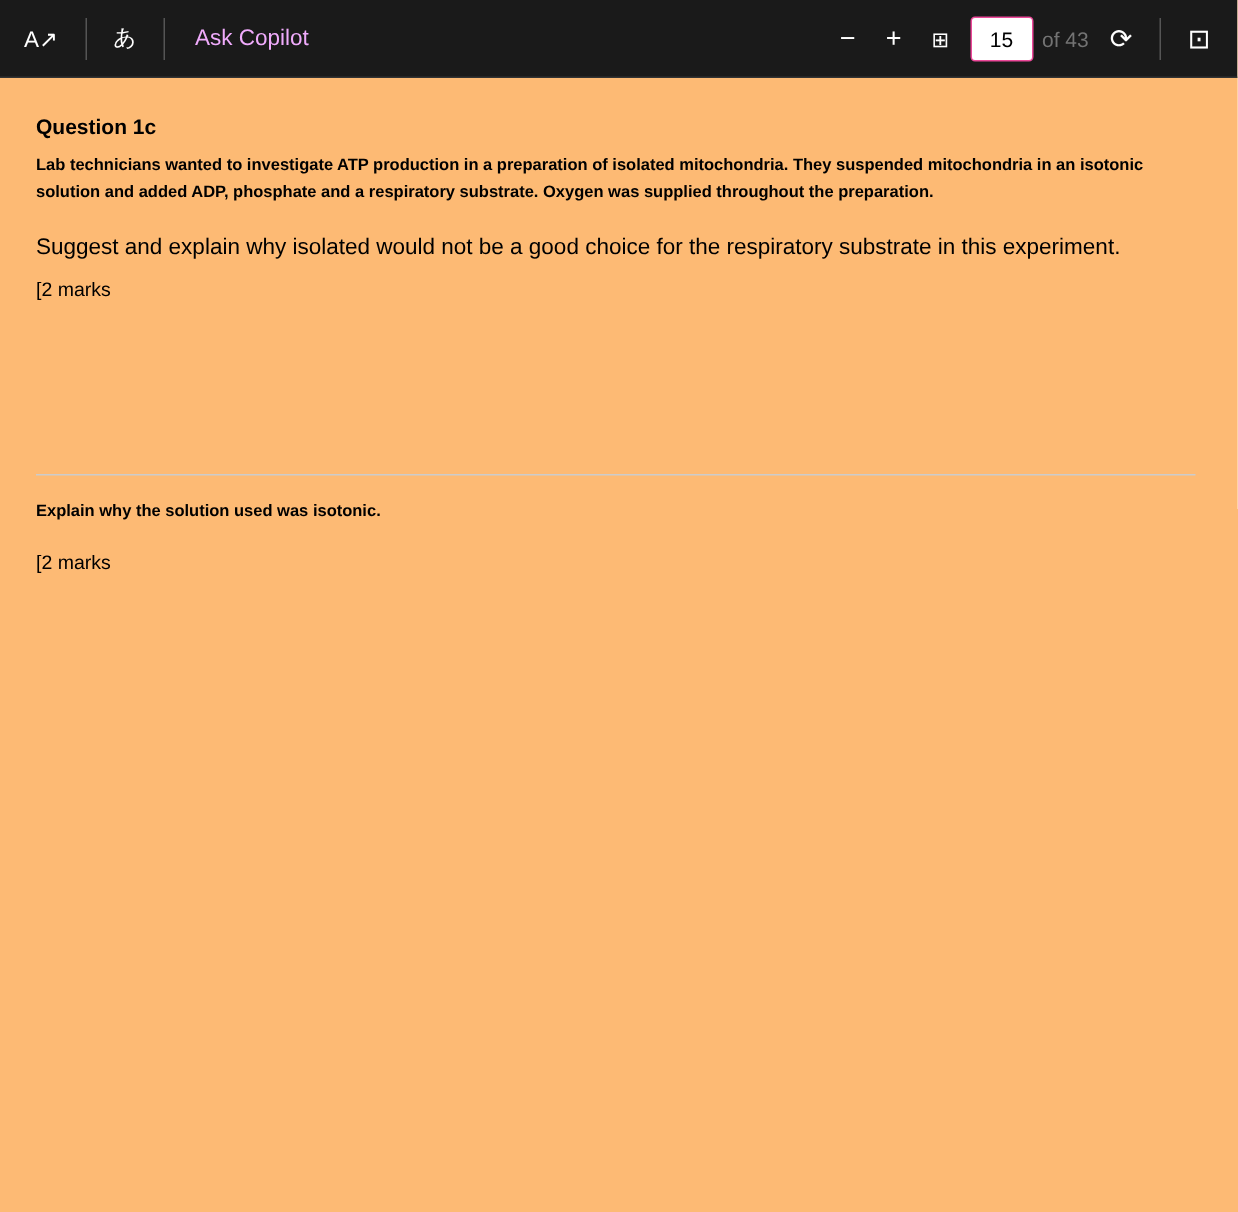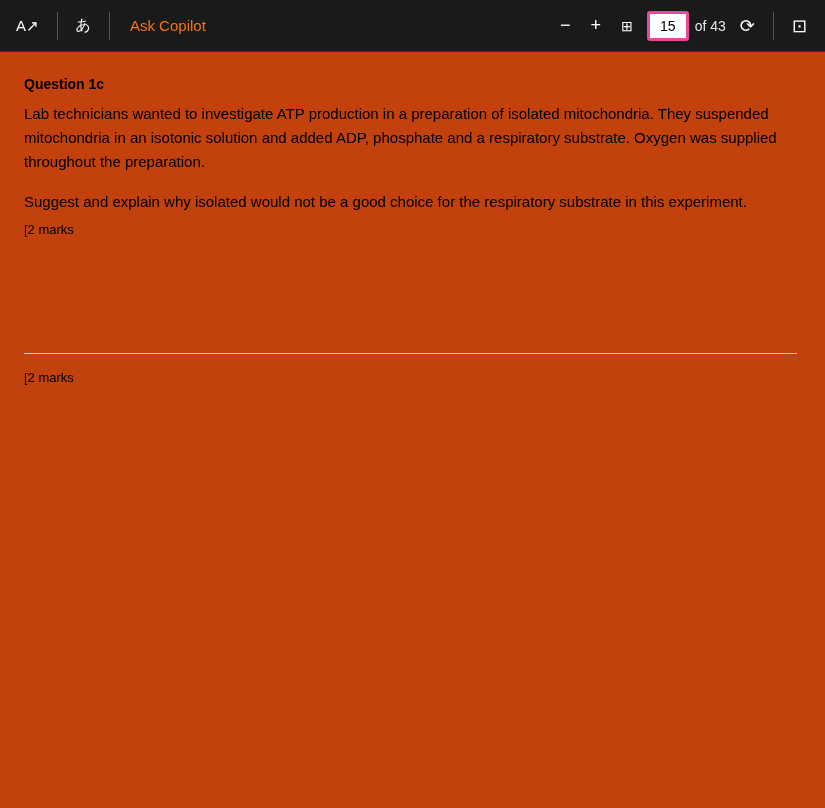"Ask Copilot" .toolbar-btn { color: #f97316 -> #f0abfc }
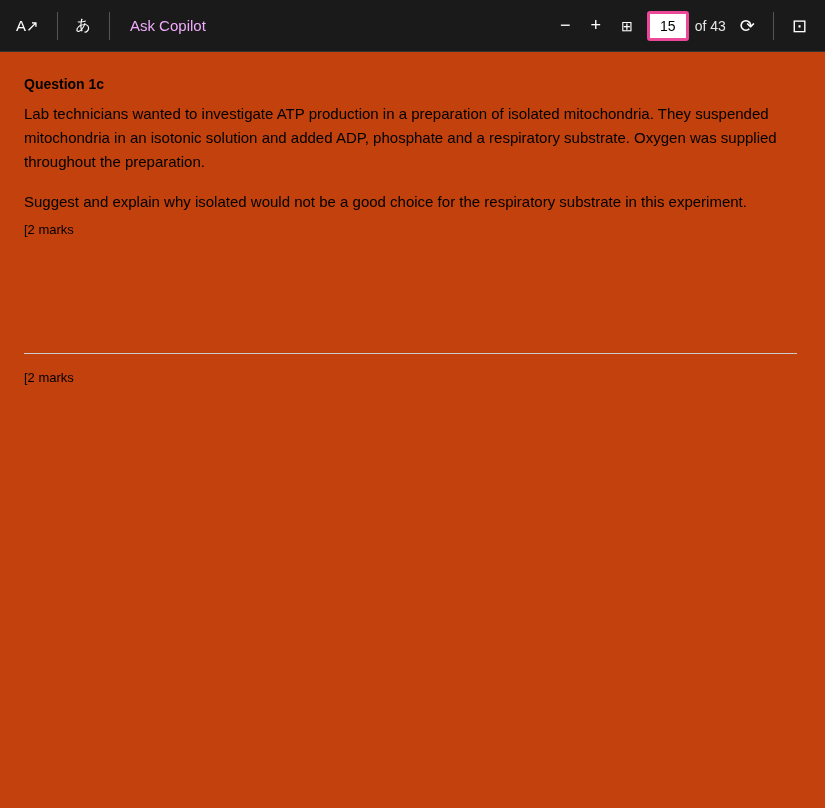"15" .page-input { border: 3px solid #ec4899 -> 1px solid #ec4899 }
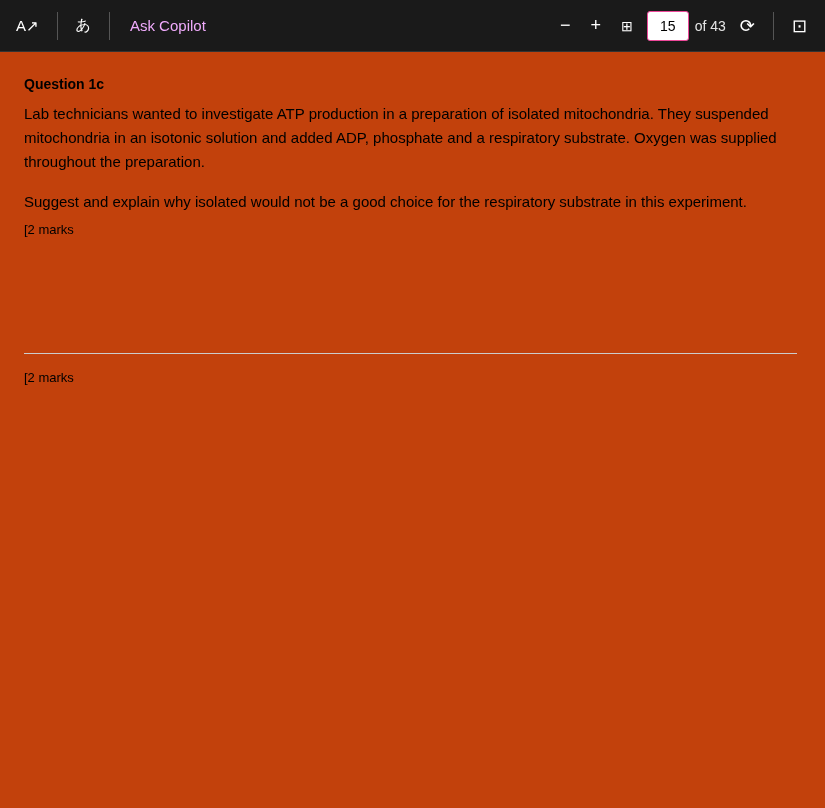"of 43" .page-of { color: #e5e5e5 -> #737373 }
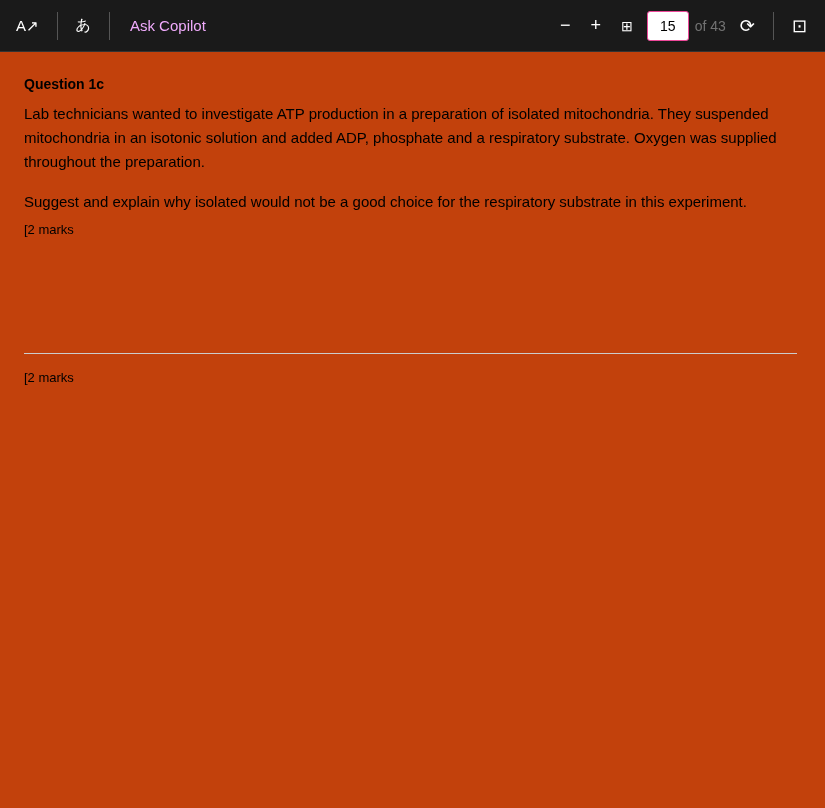"Question 1c" .content { background: #c2410c -> #fdba74 }
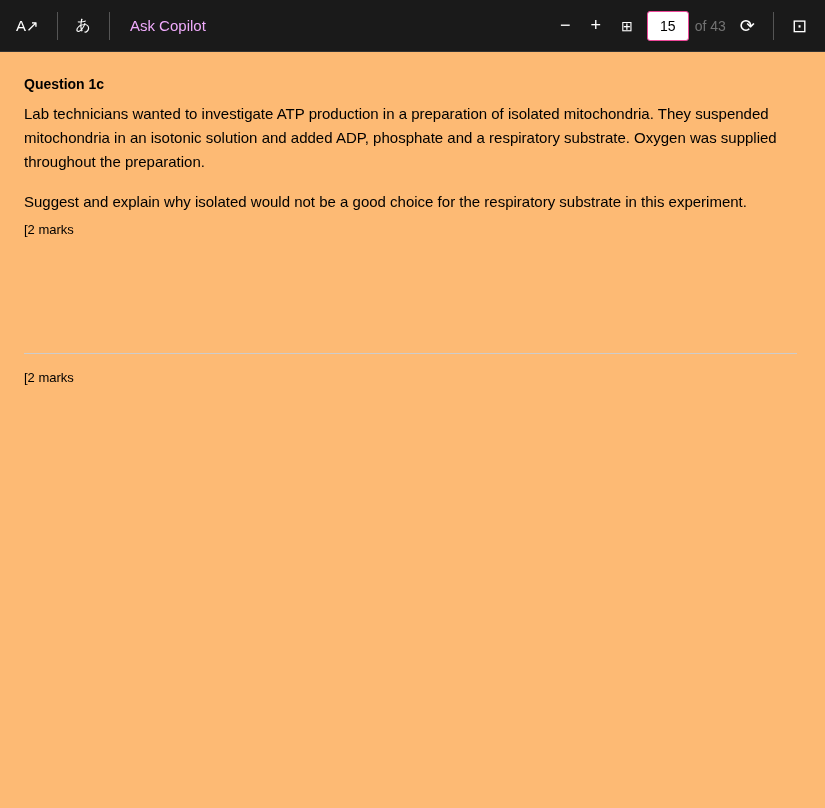"Lab technicians wanted to investigate" .question-text { font-size: 15px -> 11px; font-weight: none -> bold }
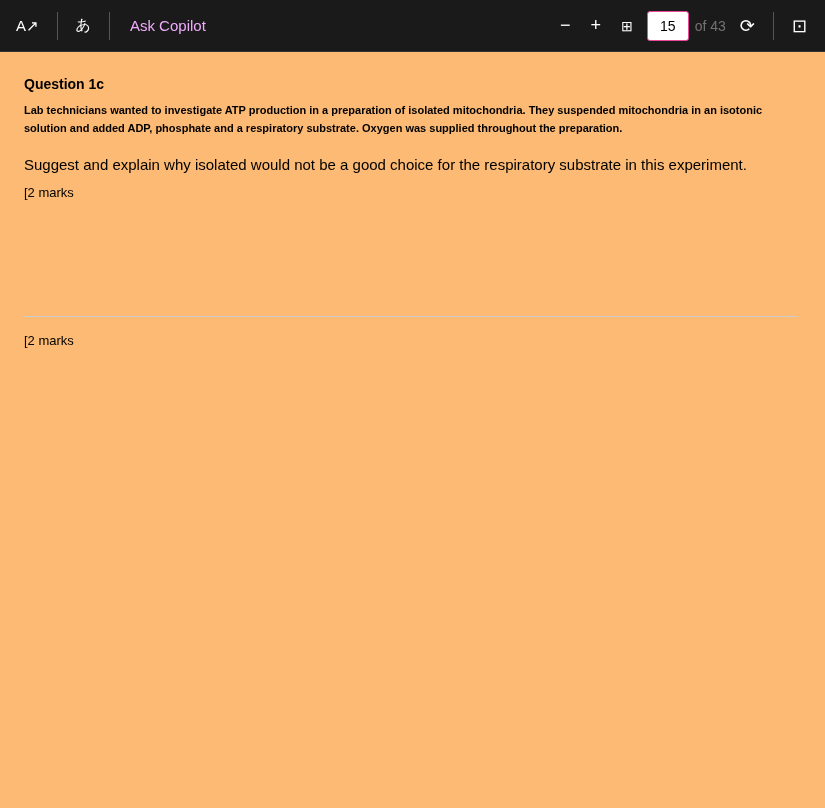"Explain why the solution used" p.question-text { html: none -> <p>Explain why the solution used was isotonic.</p> }
